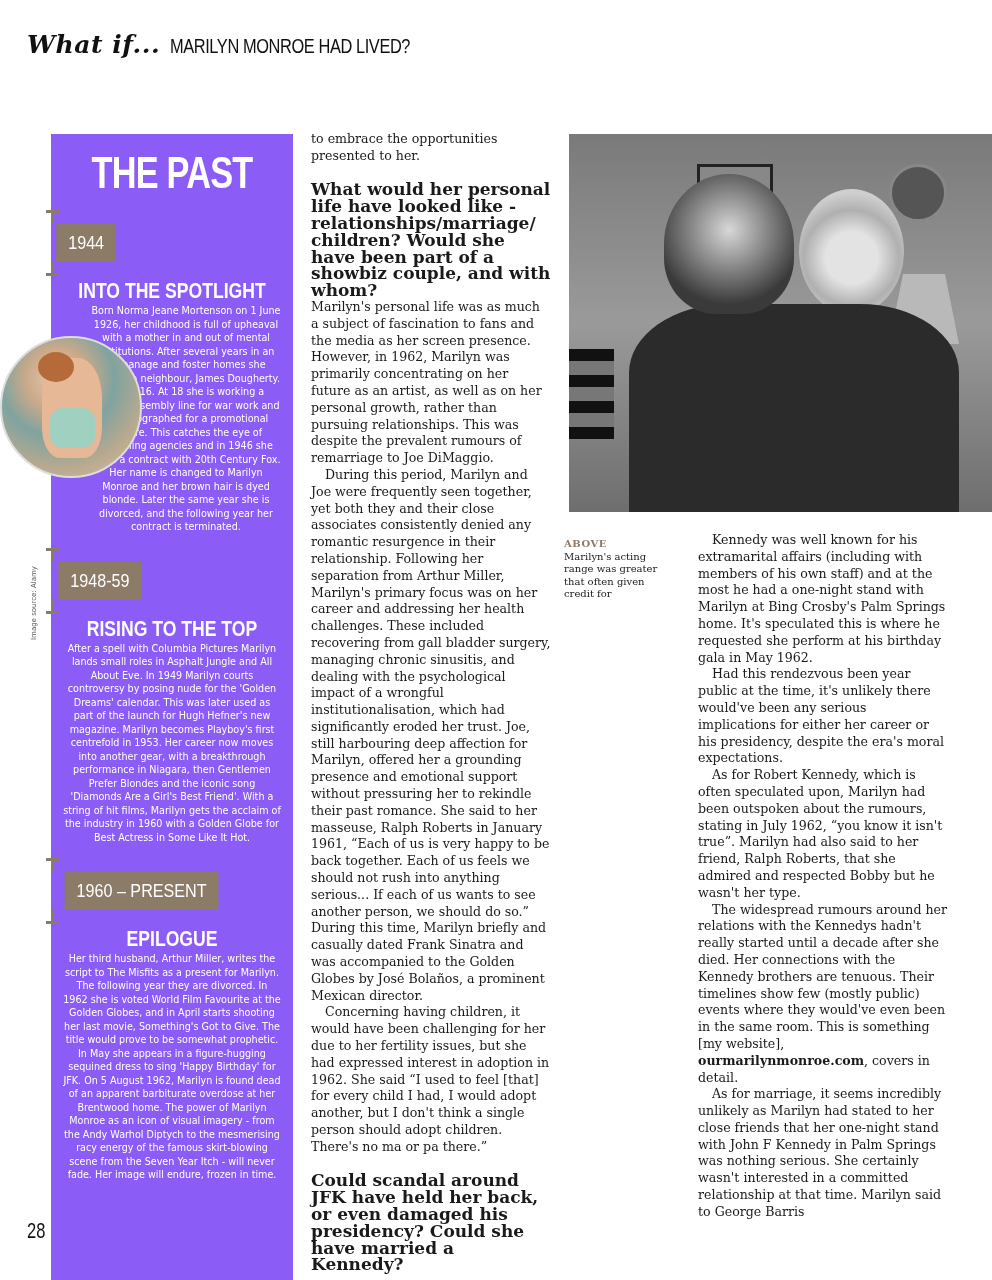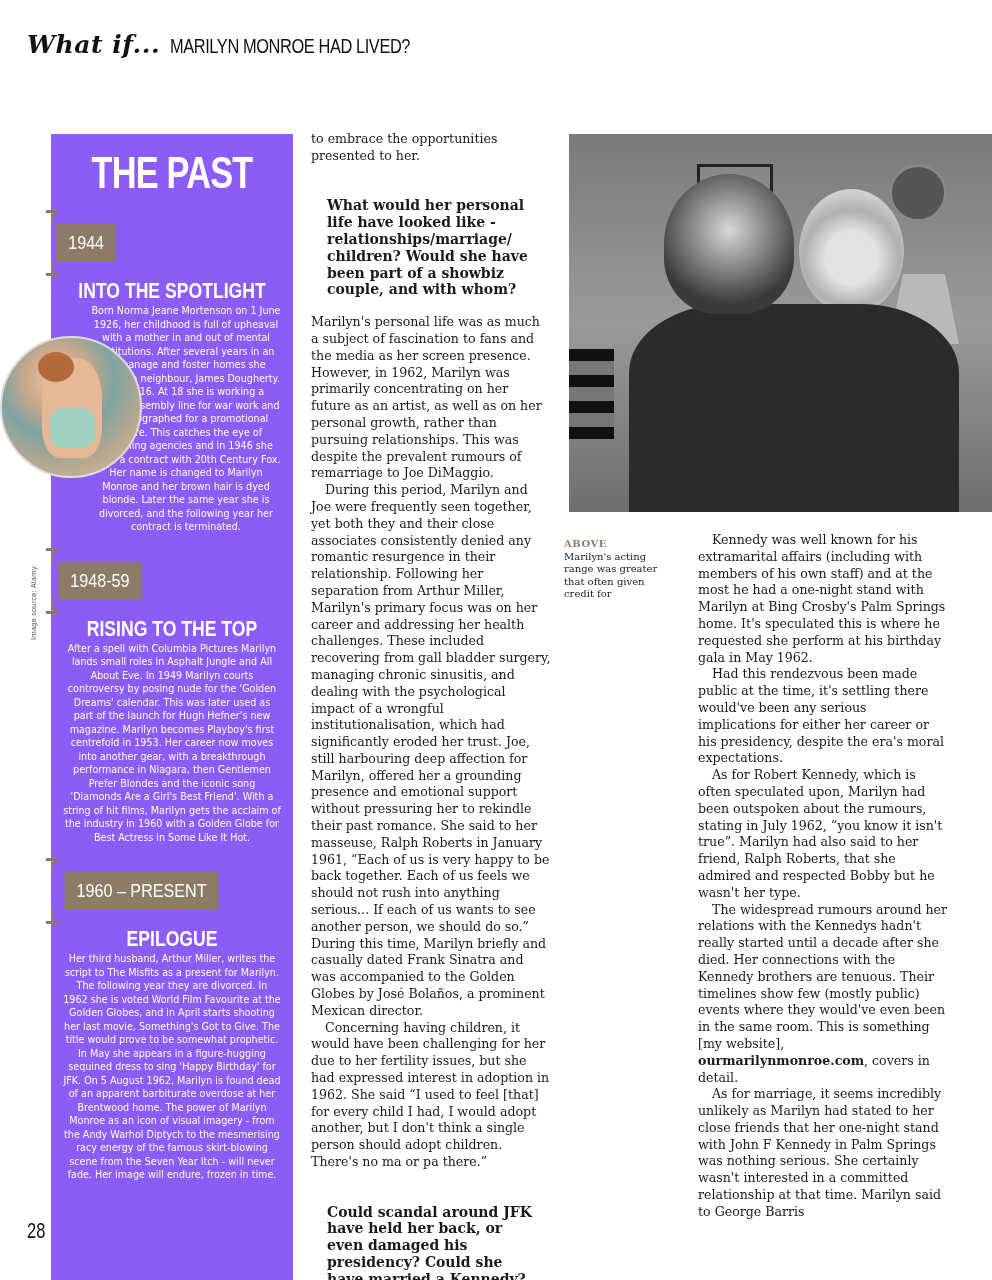"What would her personal life" .col h3 { font-size: 14px -> 17px; margin: 16px -> 0 }
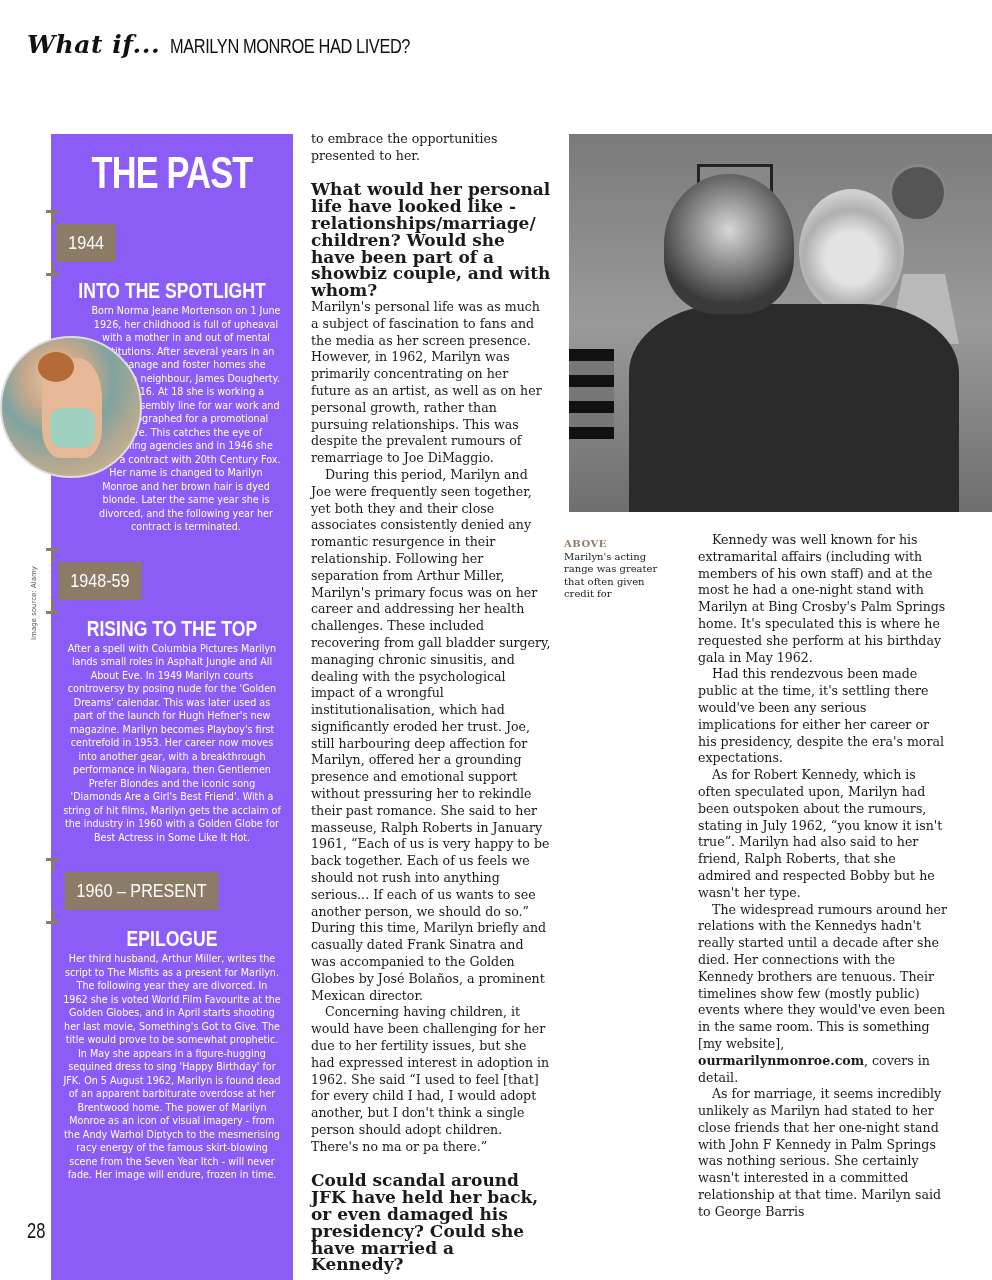"Had this rendezvous been made" p.indent { text: made public at the time, it's settling -> year public at the time, it's unlikely }
